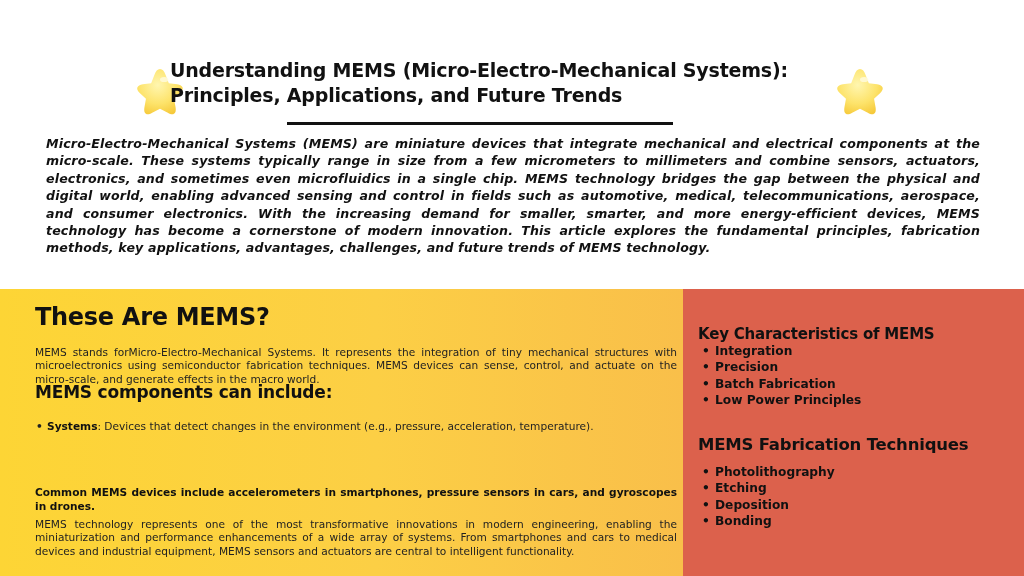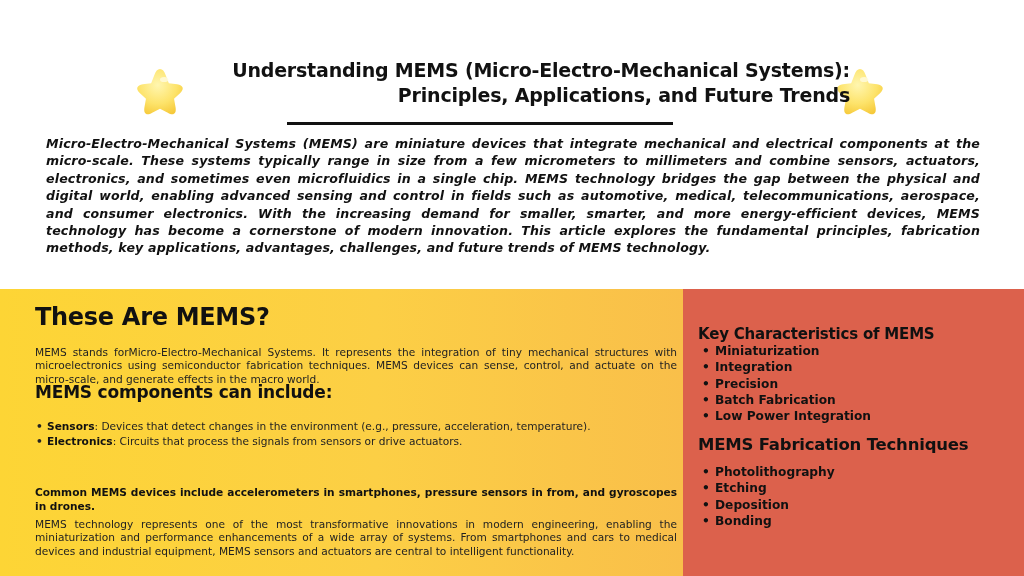"Understanding MEMS" .title { text-align: right -> left }
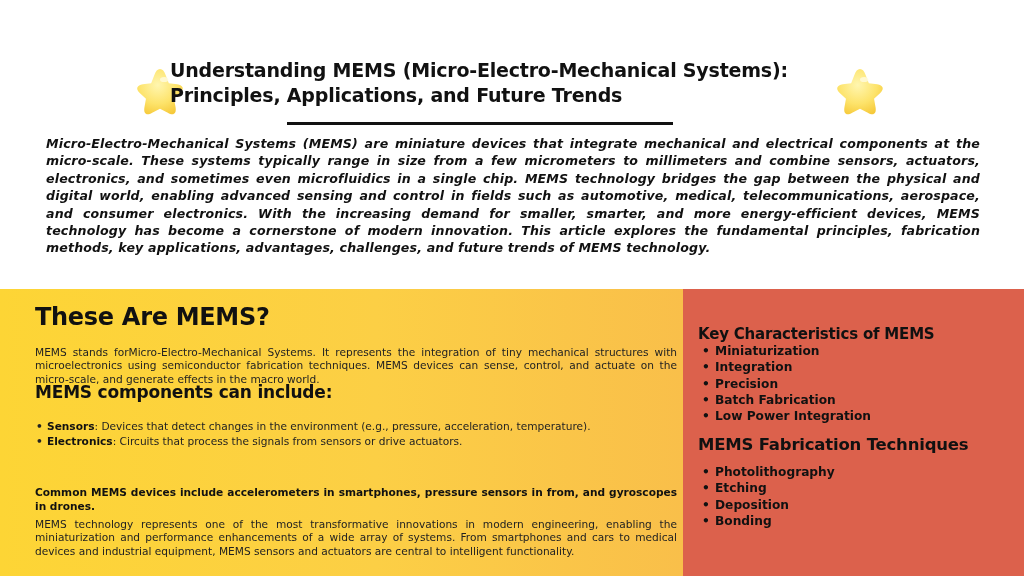"Miniaturization" li { html: <li>Miniaturization</li> -> none }
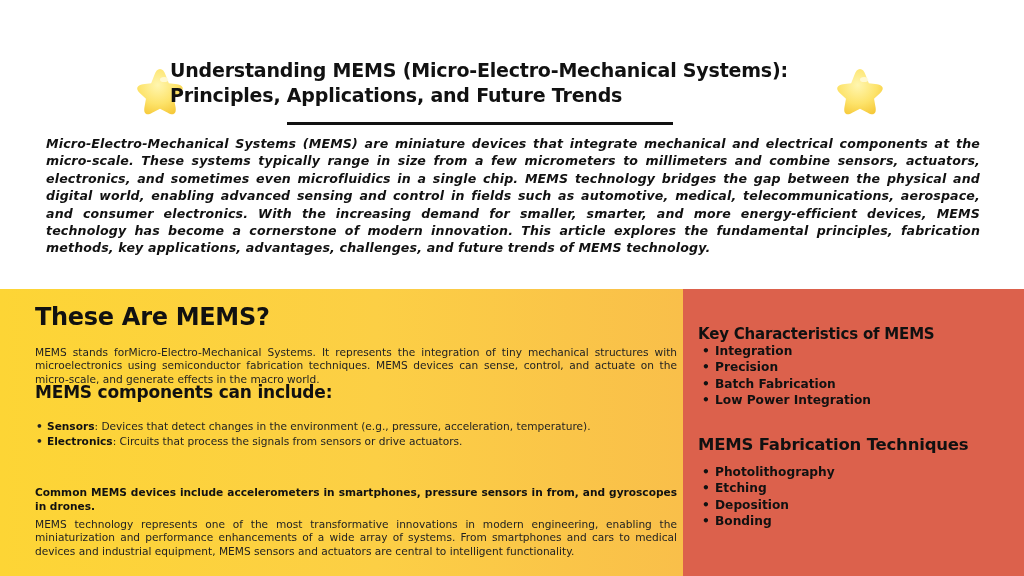"Low Power Integration" li { text: Integration -> Principles }
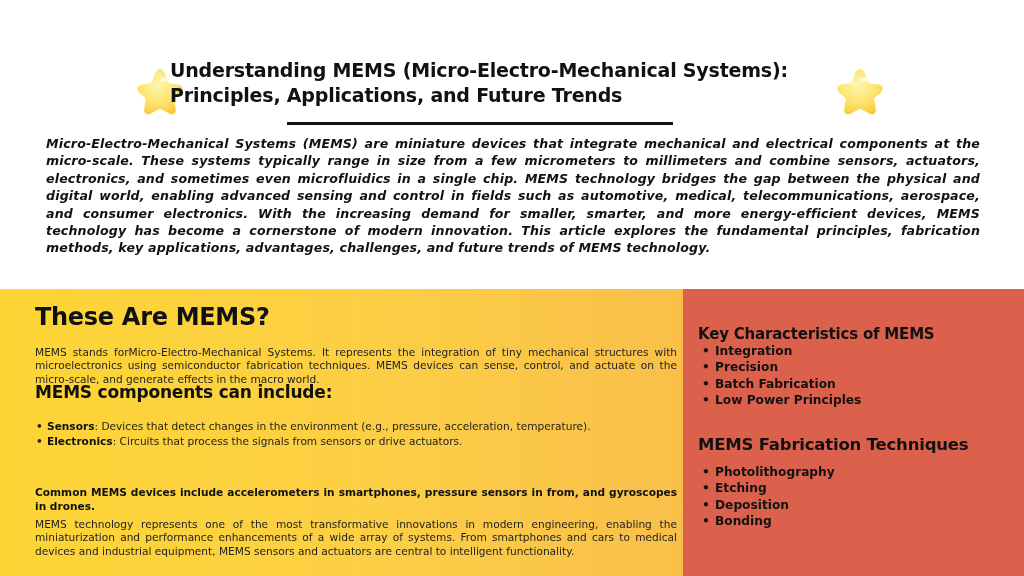"Sensors" b { text: Sensors -> Systems }
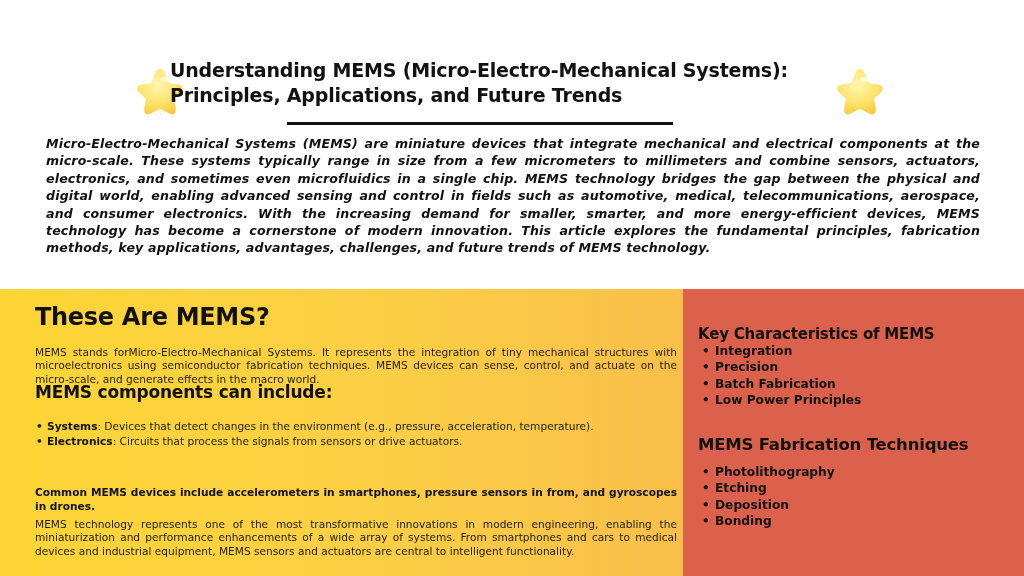"Electronics: Circuits that process the" li { html: <li><b>Electronics</b><span>: Circuits that process the signals from sensors or drive actuators.</span></li> -> none }
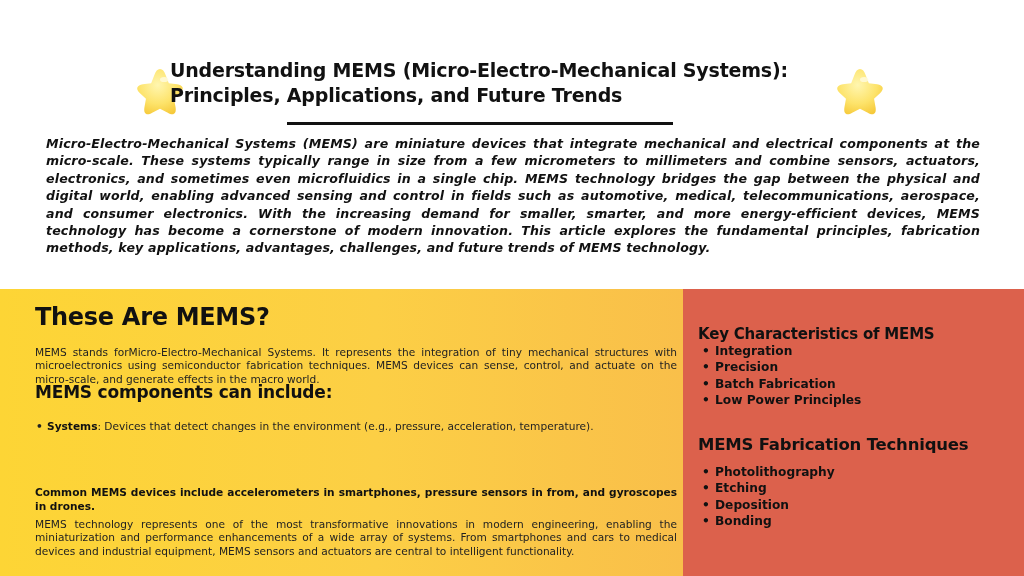"Common MEMS devices include" div.p-common { text: from -> cars }
